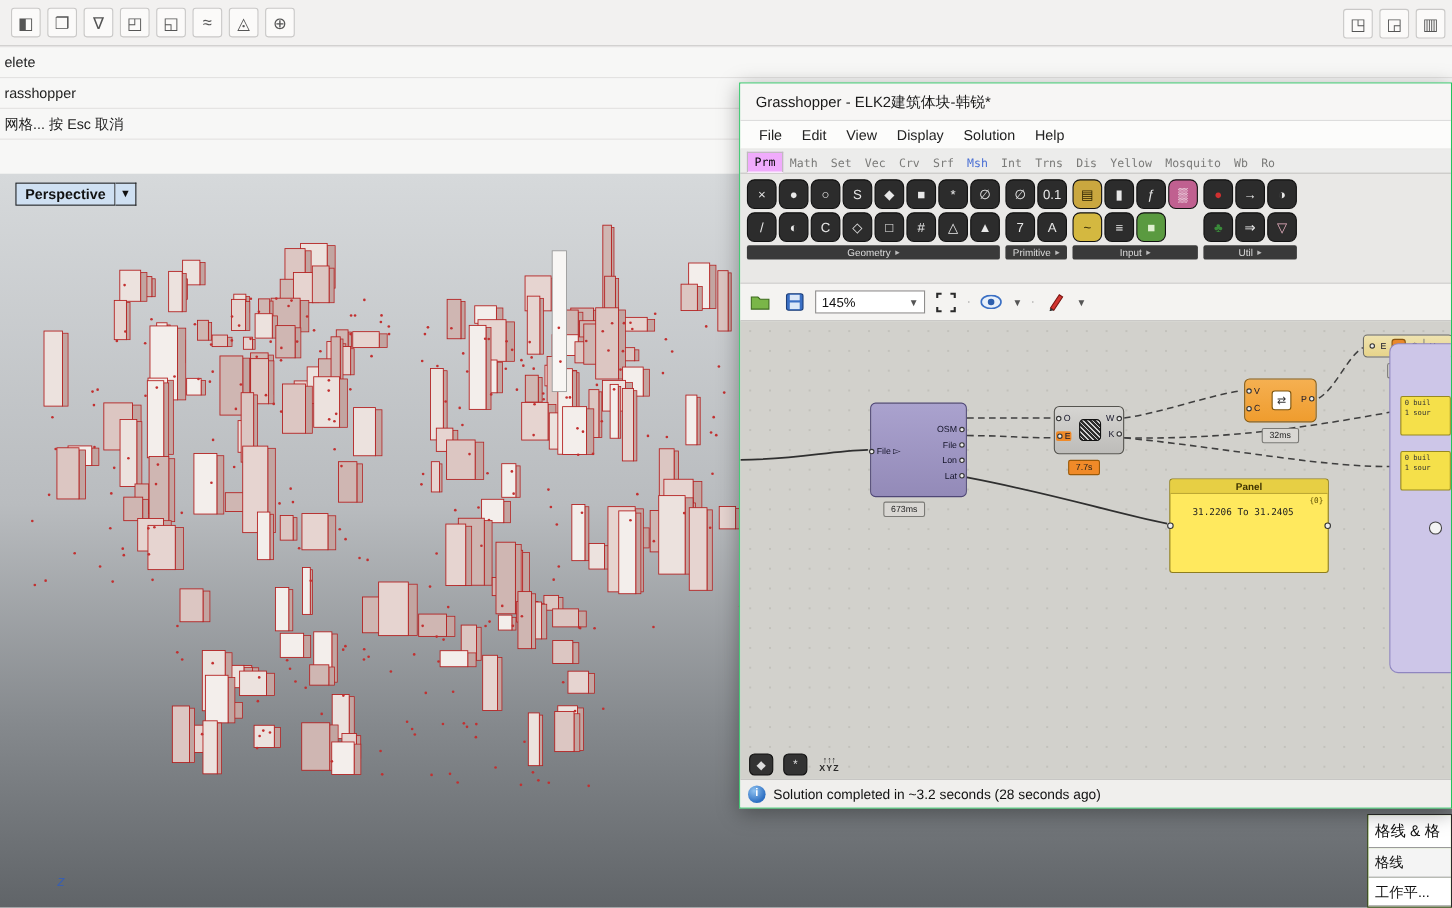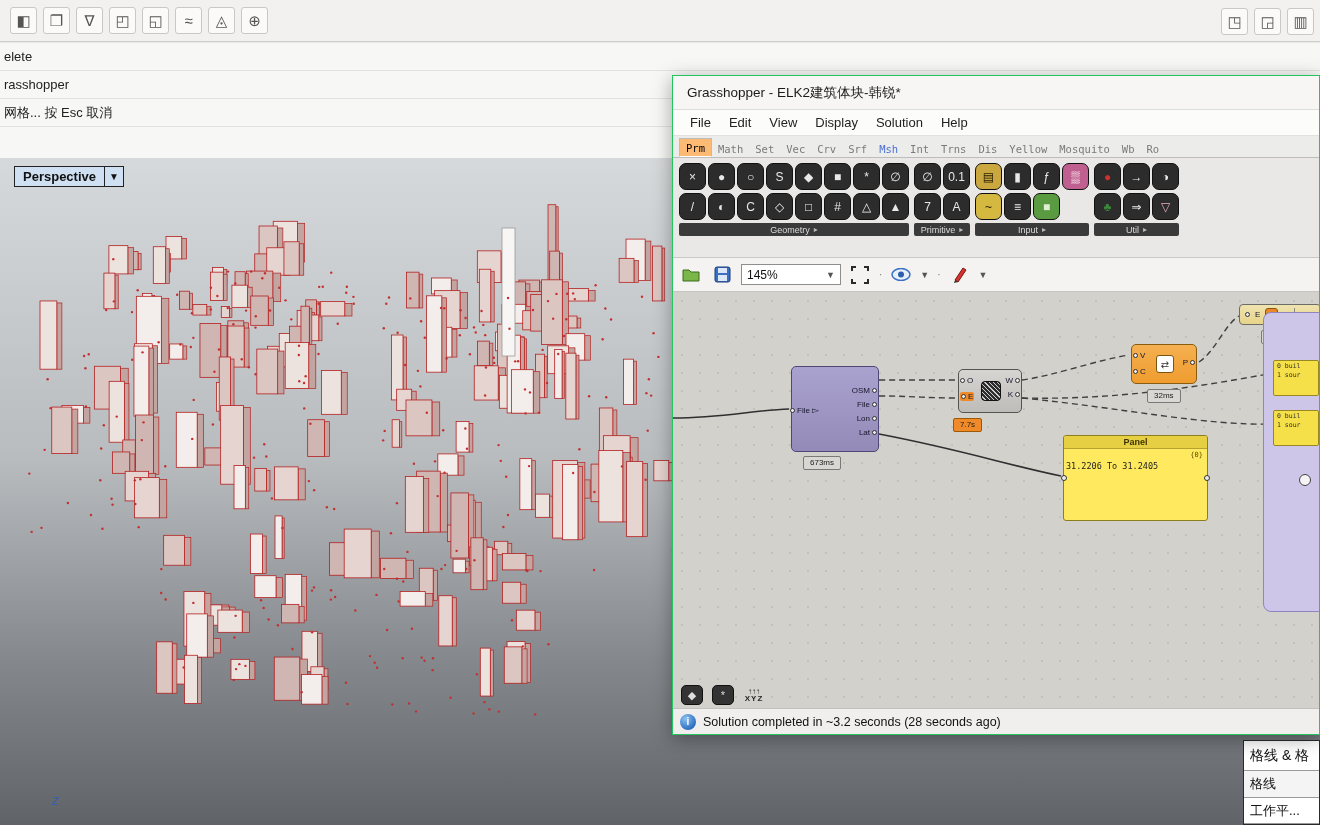"Prm" .gh-tab.active { background: #fdba74 -> #f0abfc }
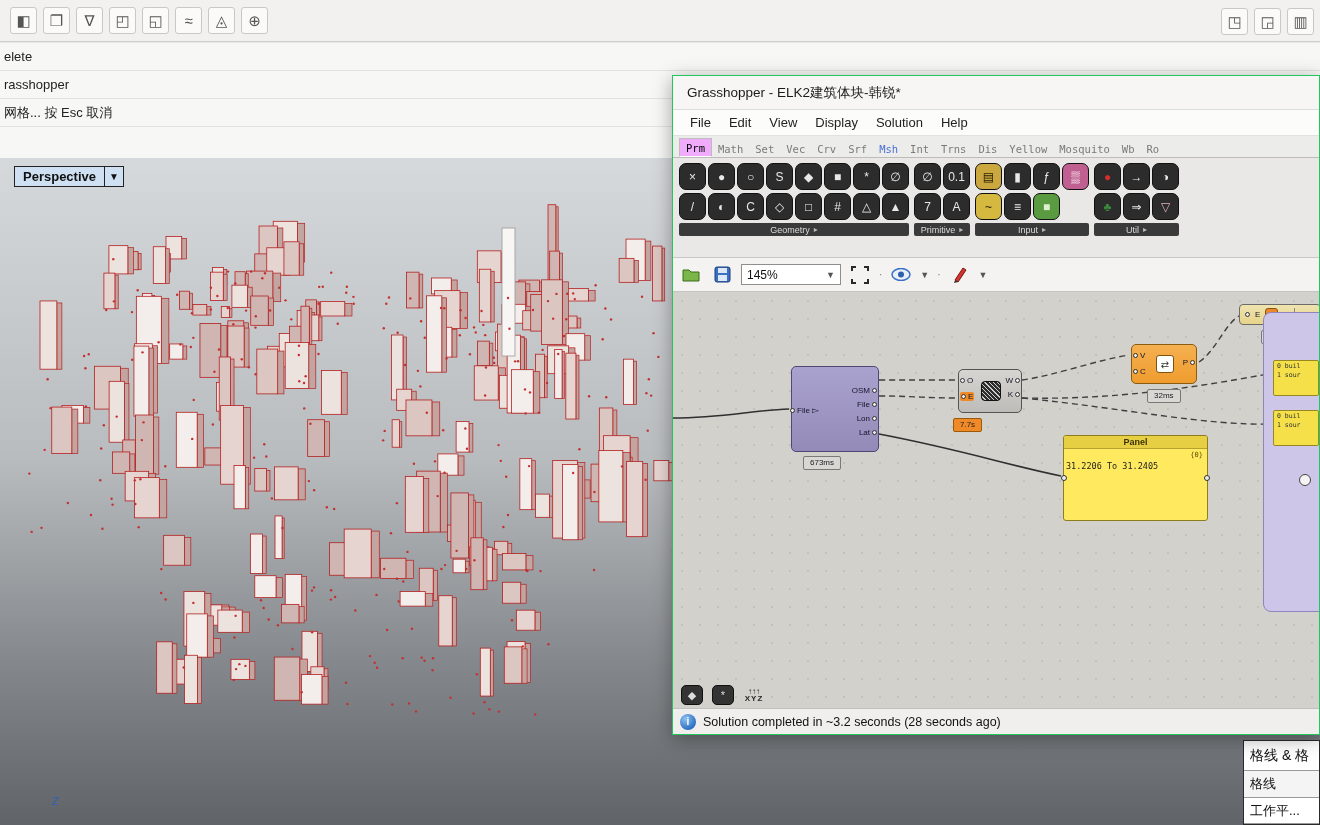"7.7s" div.timetag { left: 280px -> 298px }
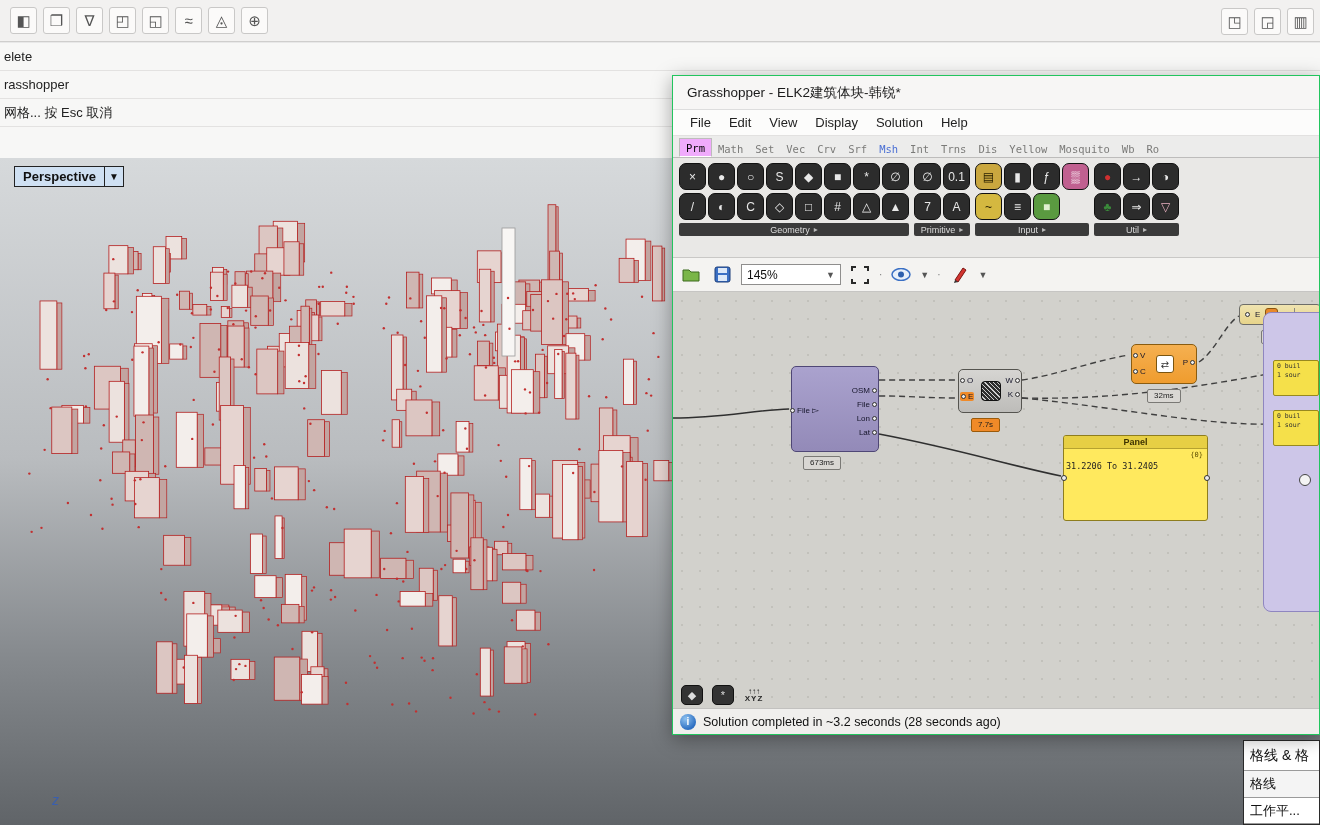"31.2206 To 31.2405" .gh-panel-body { padding: 12px 4px 2px 2px -> 12px 4px 2px 20px }
